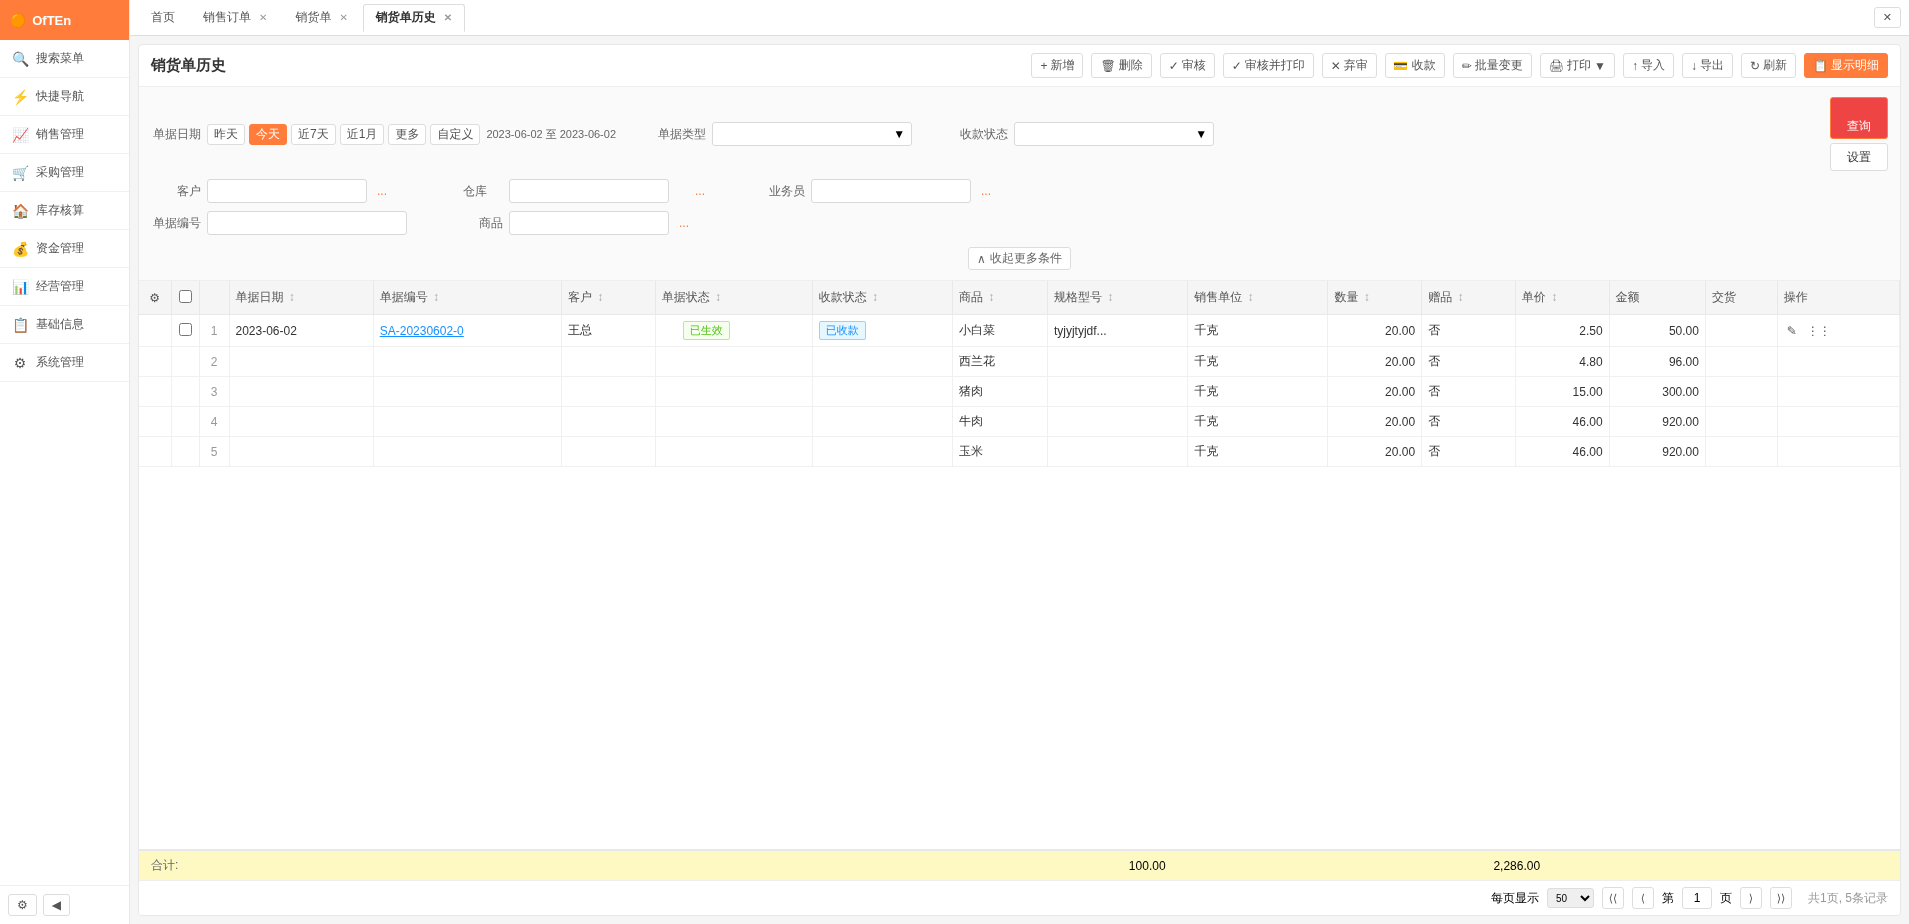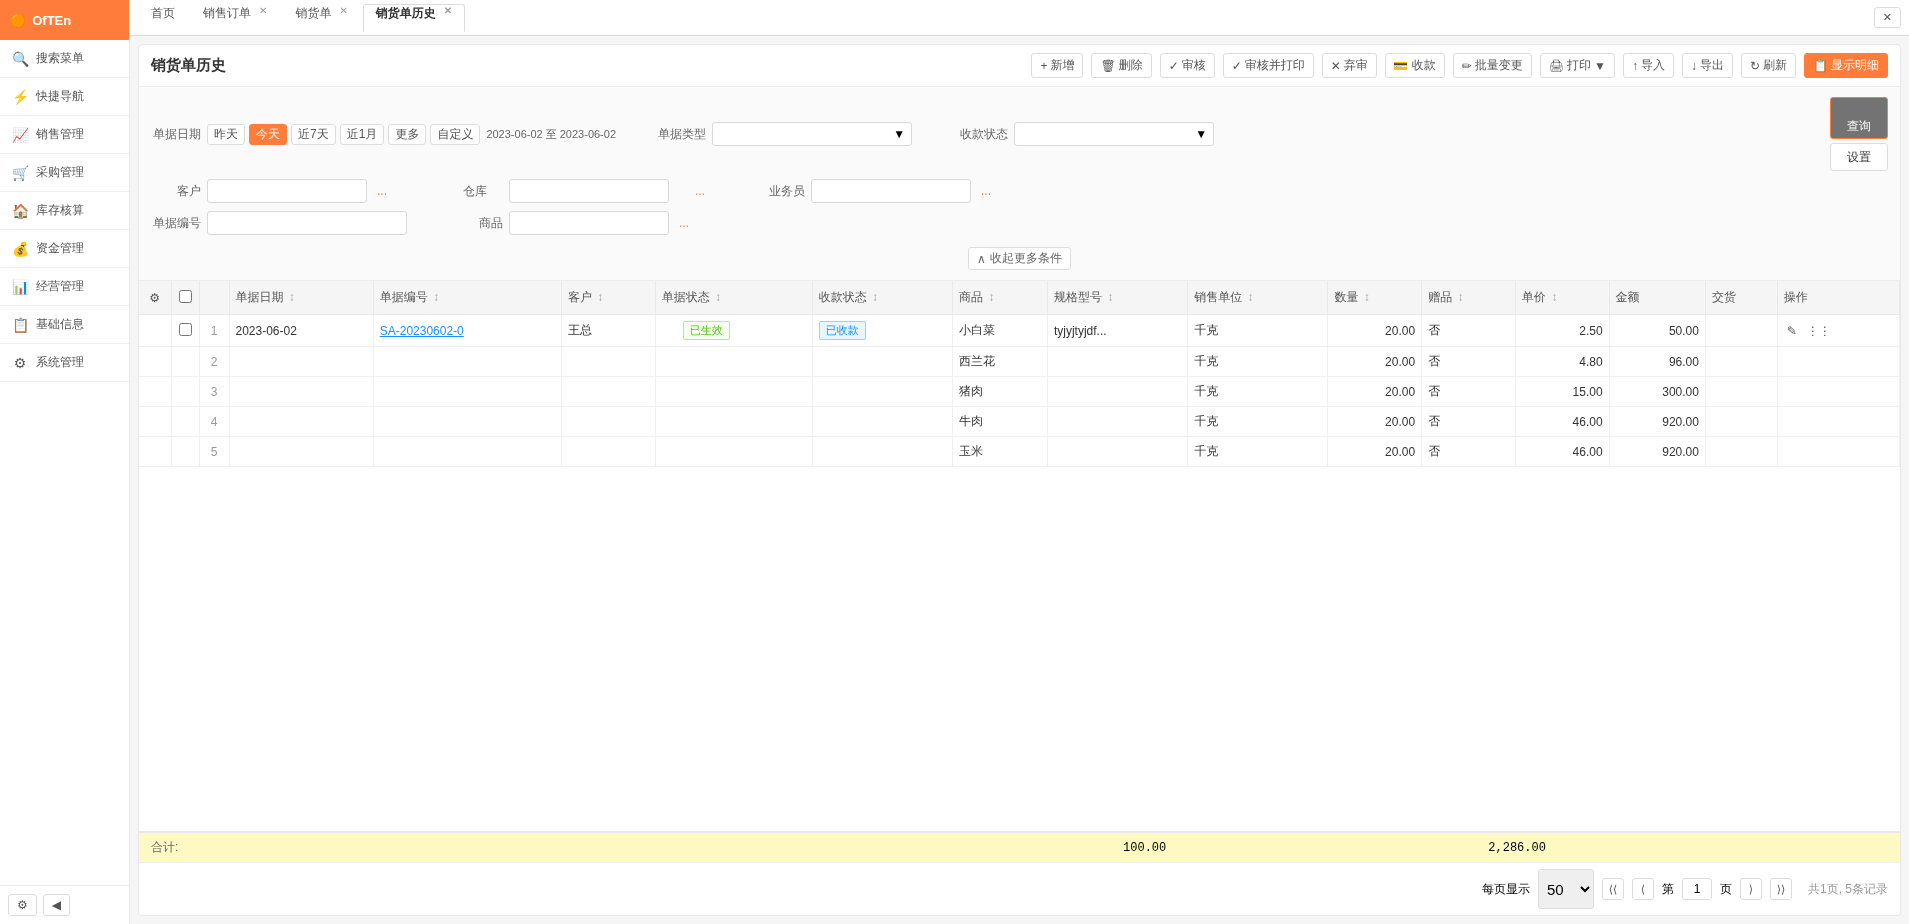"首页" .tab { align-items: flex-start -> center }
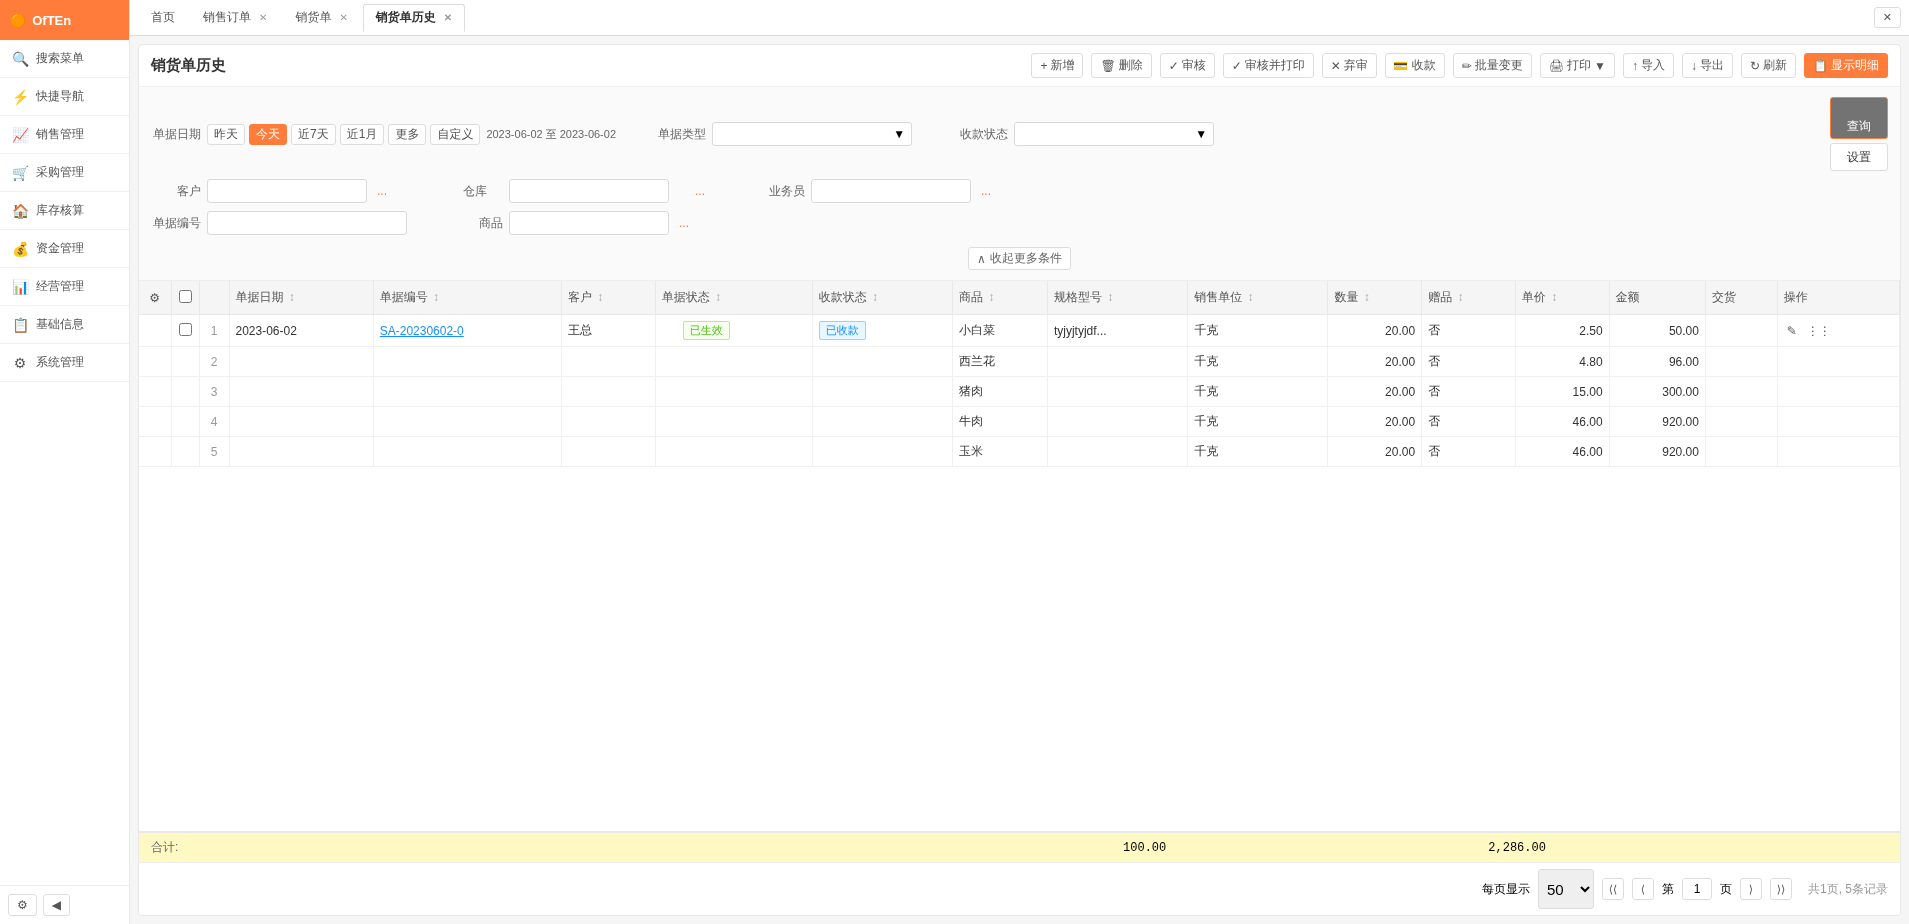"查询" .query-btn { background: #737373 -> #ef4444 }
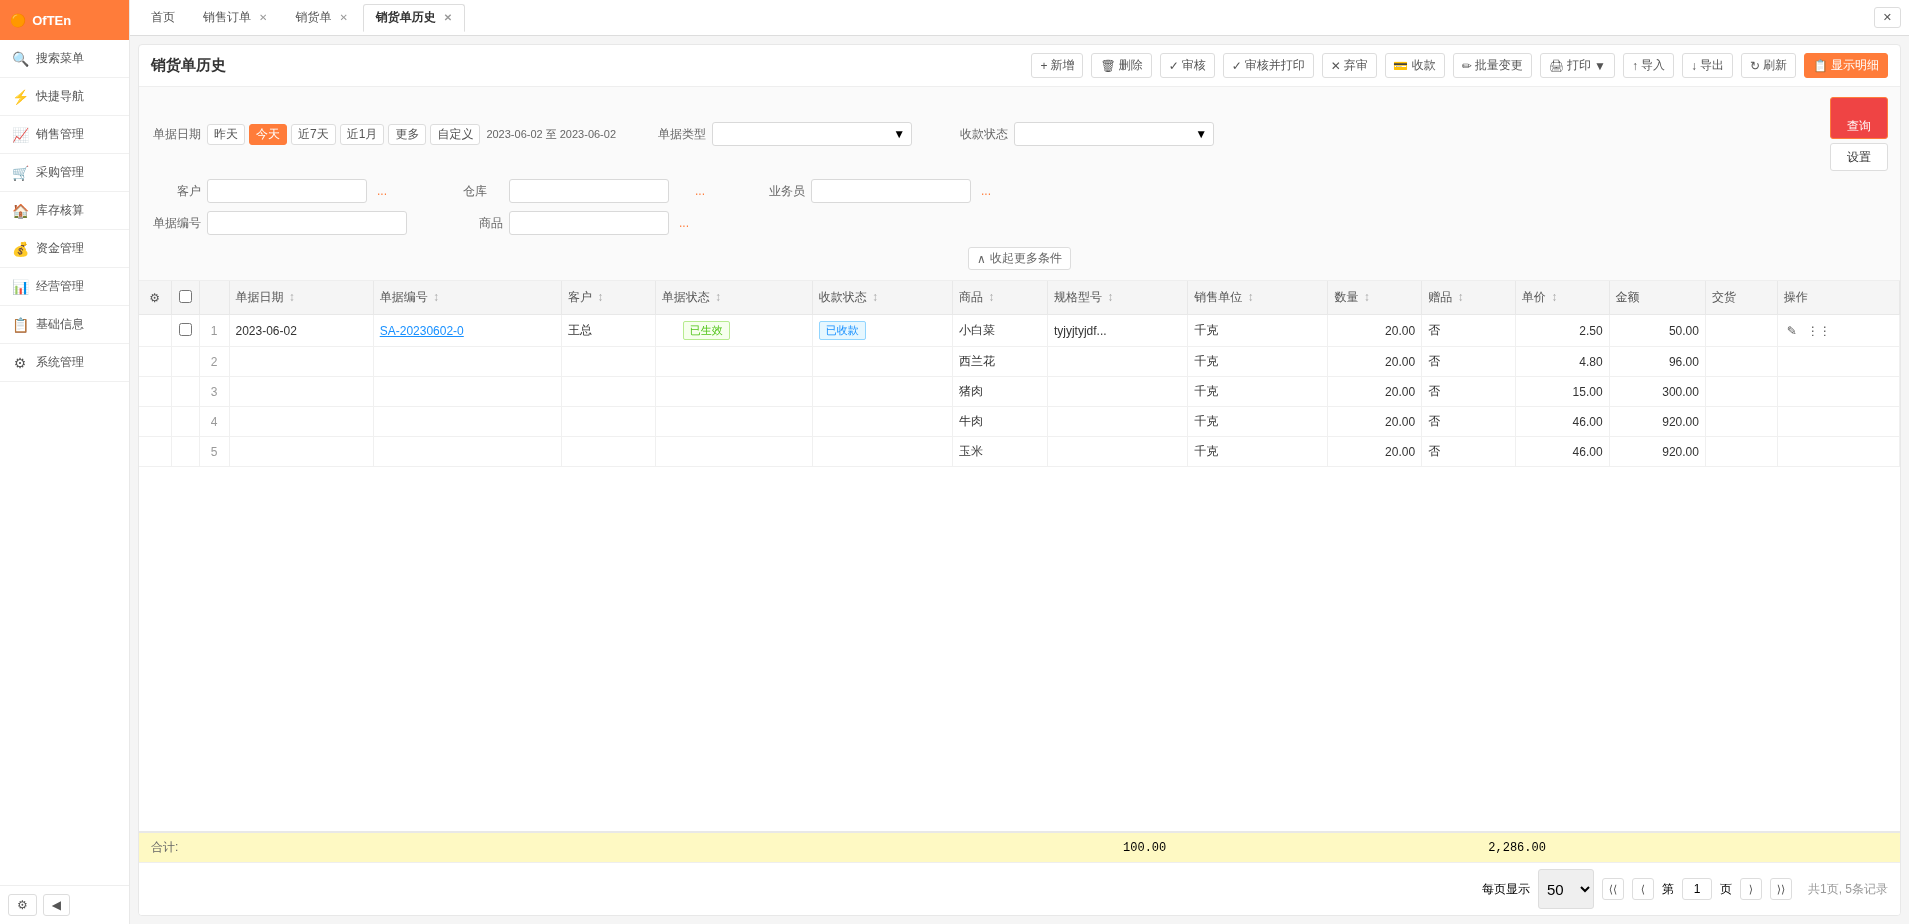"100.00" div { font-family: Liberation Mono, monospace -> none }
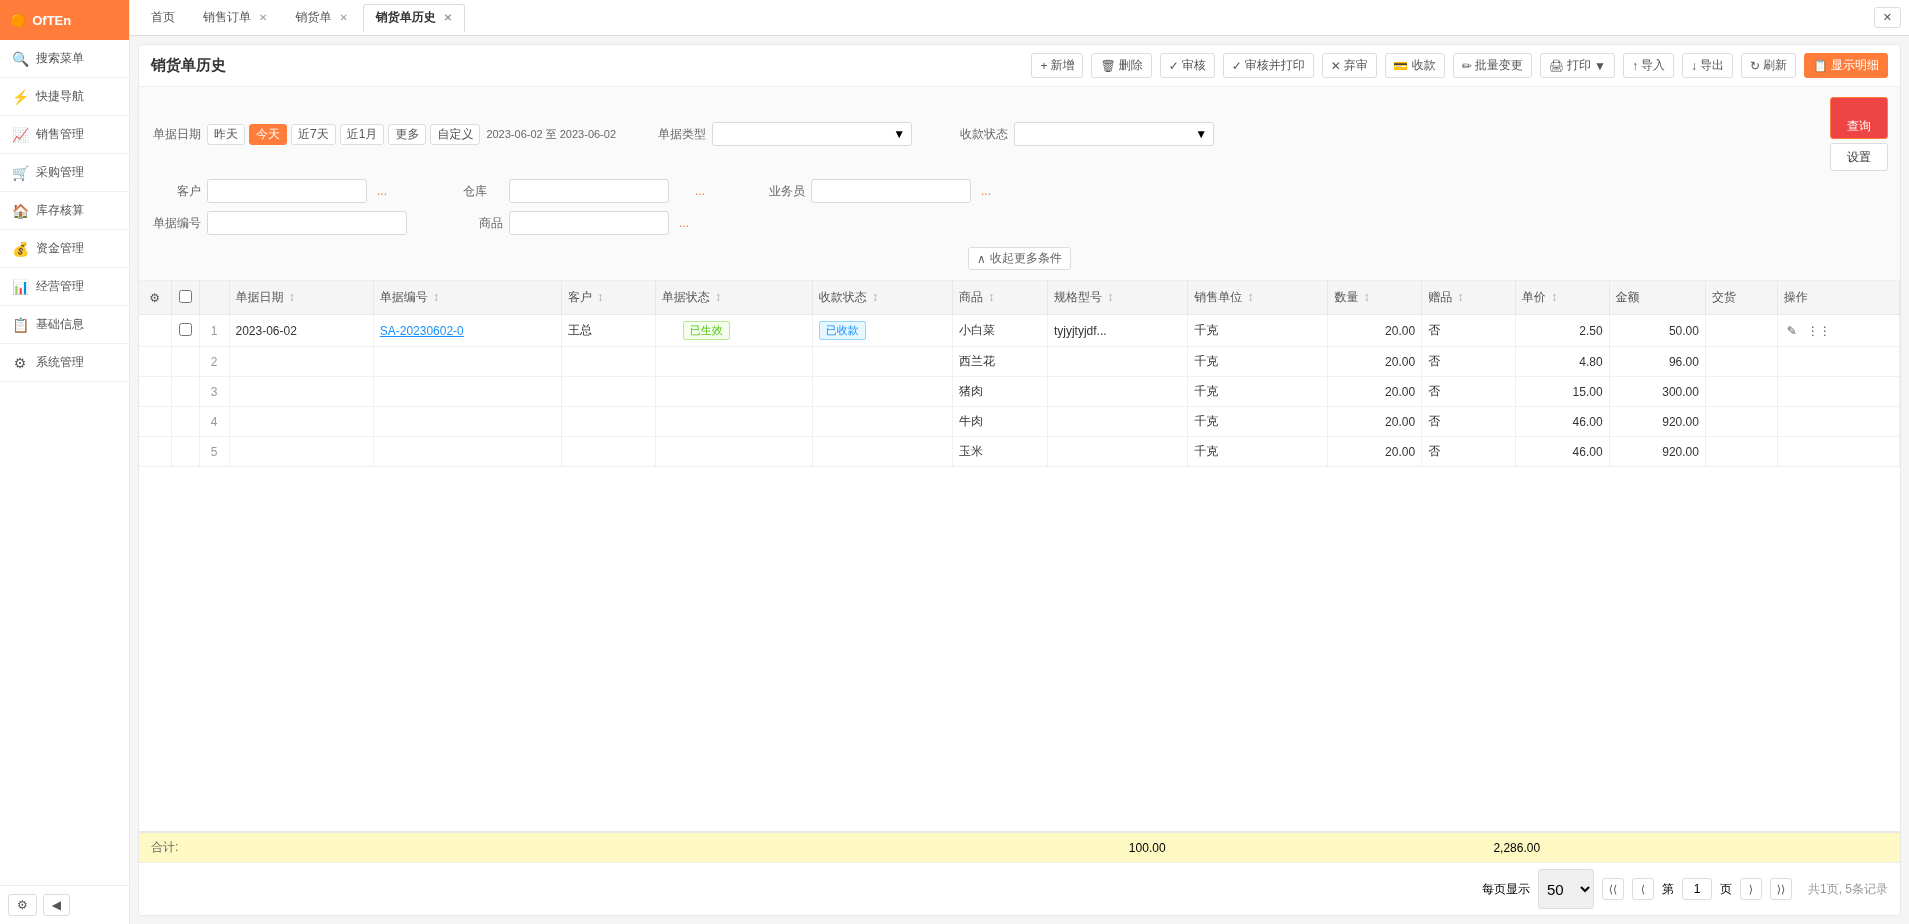"50" .page-size-select { font-size: 15px -> 10px; height: 40px -> 20px }
